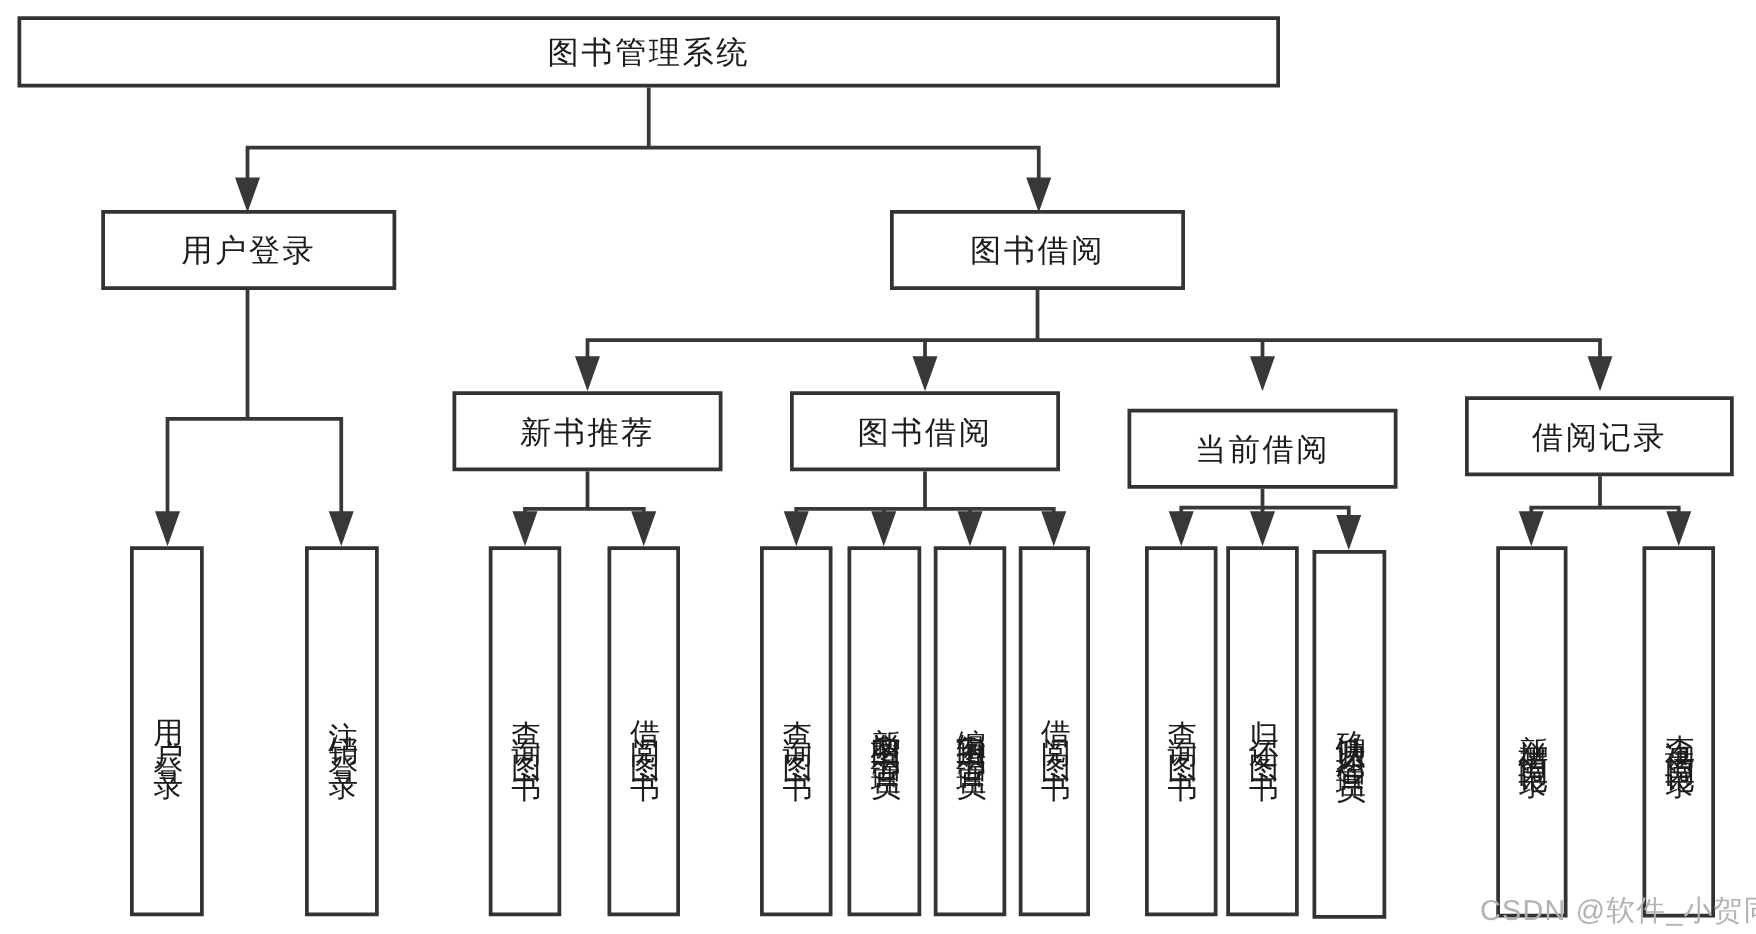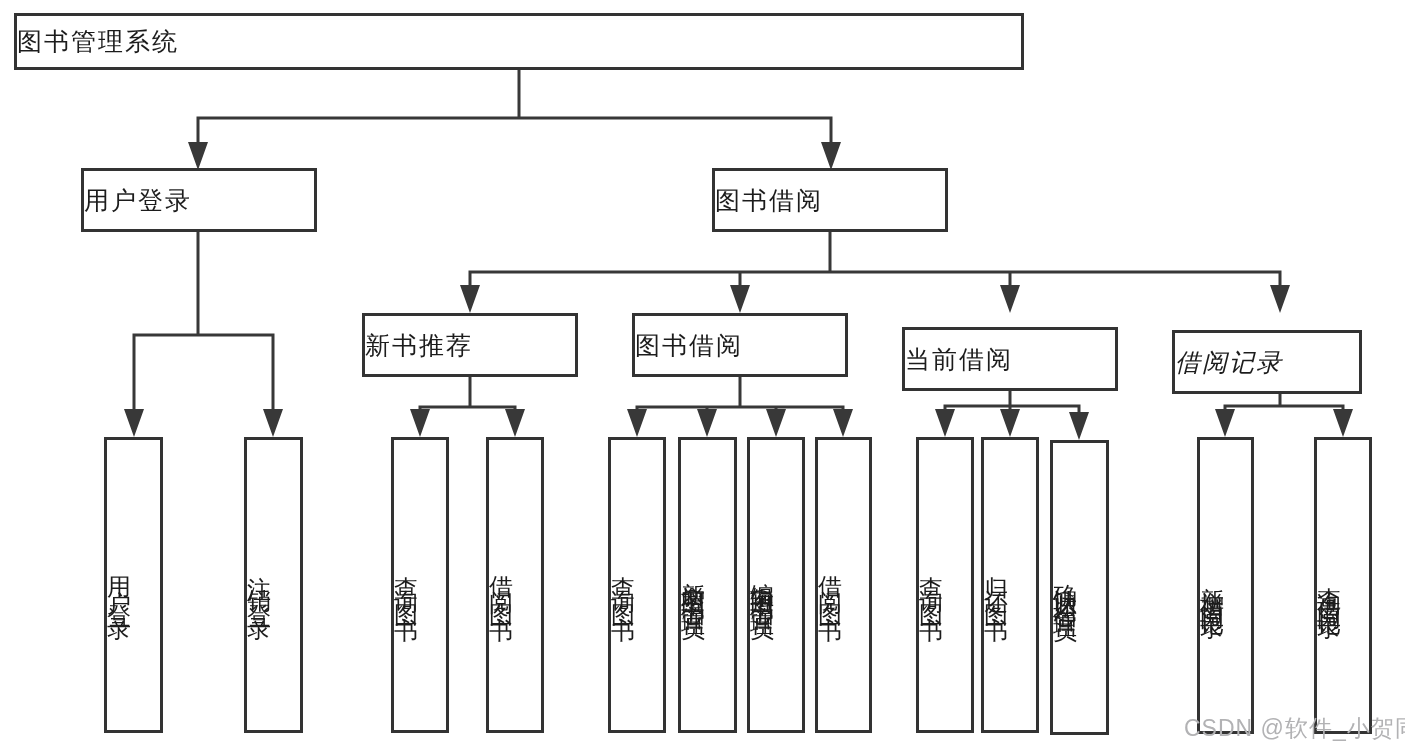"图书管理系统" .node { justify-content: flex-start -> center }
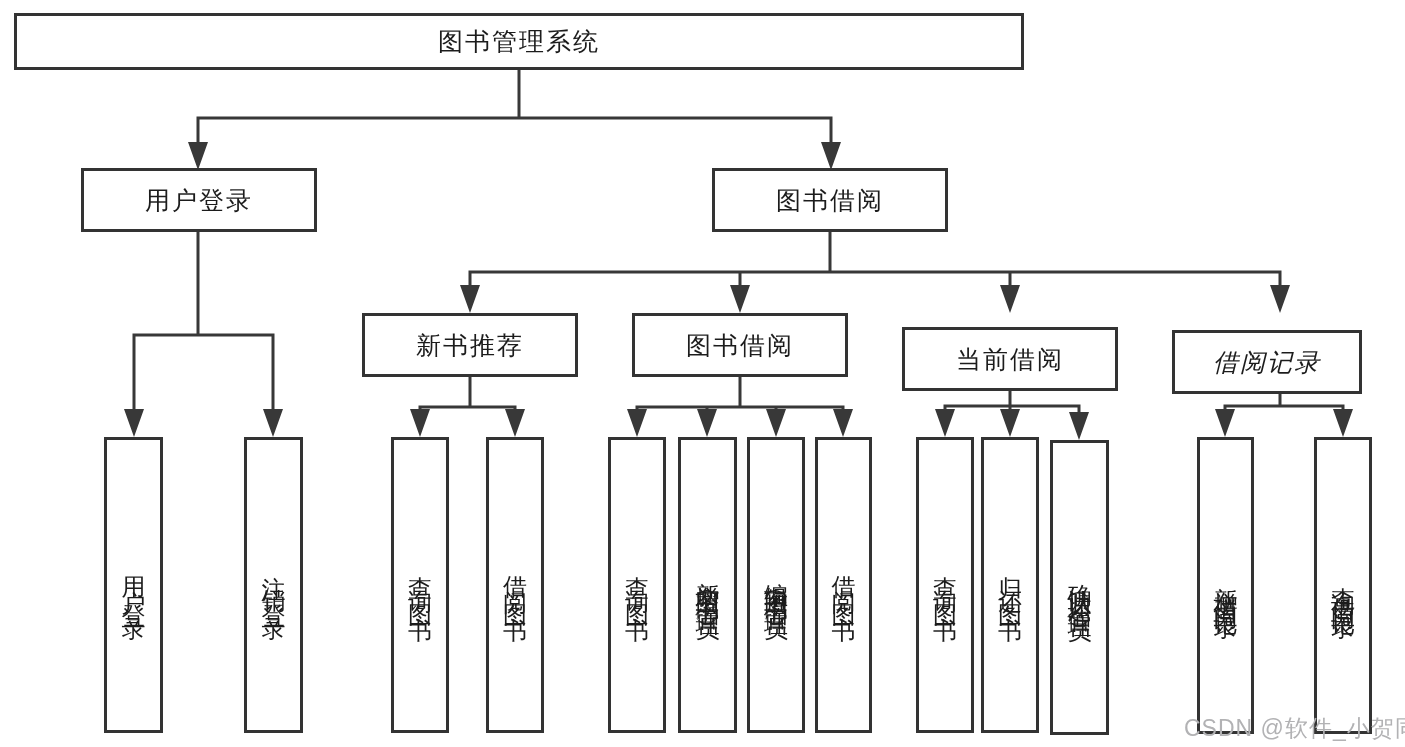"借阅记录" #n-records { font-style: italic -> none; top: 330px -> 317px; width: 190px -> 215px }
